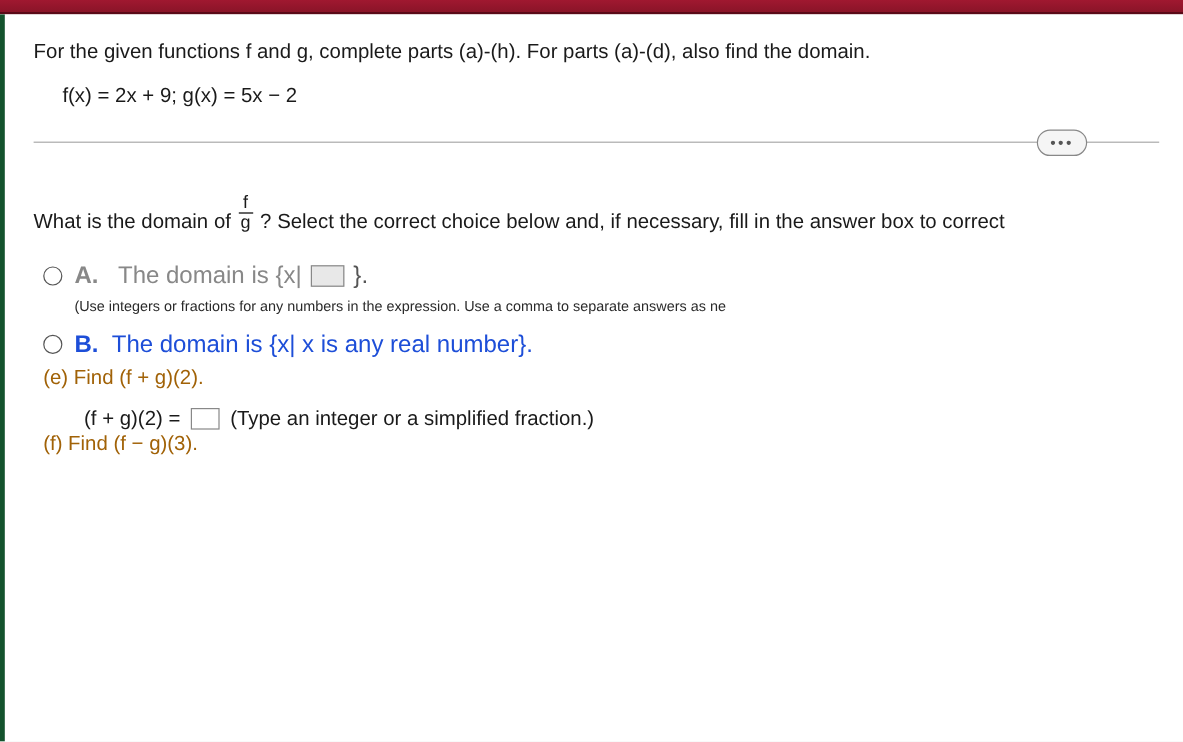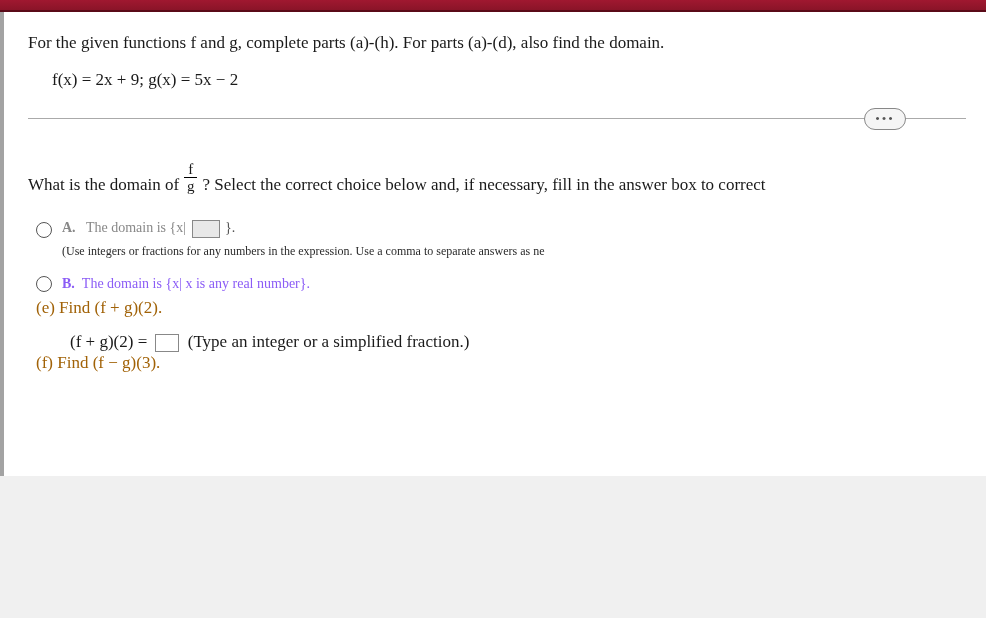"For the given functions f" .content { border-left: 4px solid #a3a3a3 -> 4px solid #14532d; font-family: Liberation Serif, serif -> none; height: 464px -> 606px }
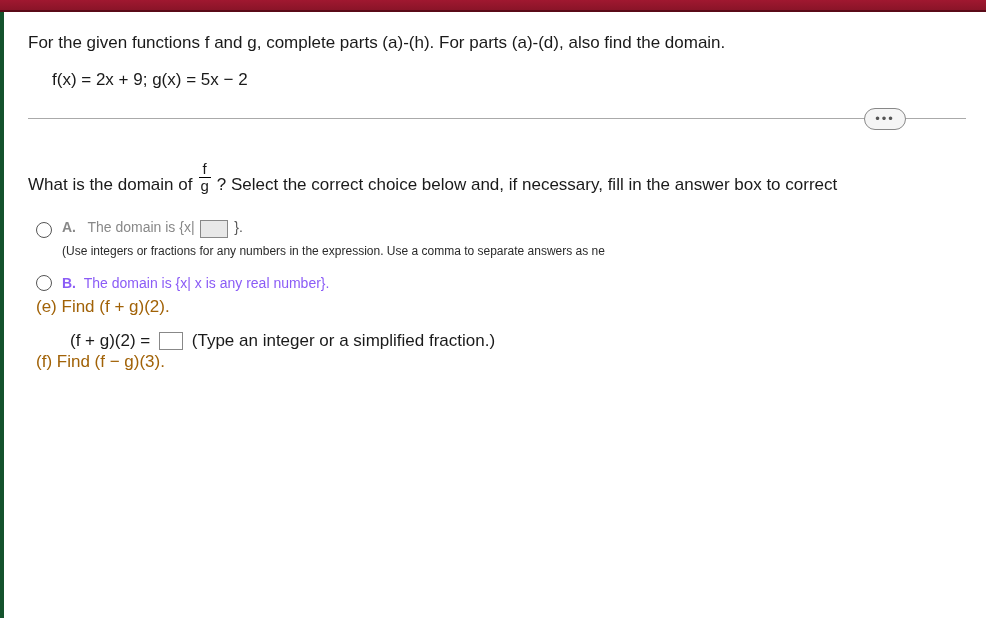"A. The domain is {x|" .option-row { align-items: flex-end -> flex-start; font-size: 14px -> 20px }
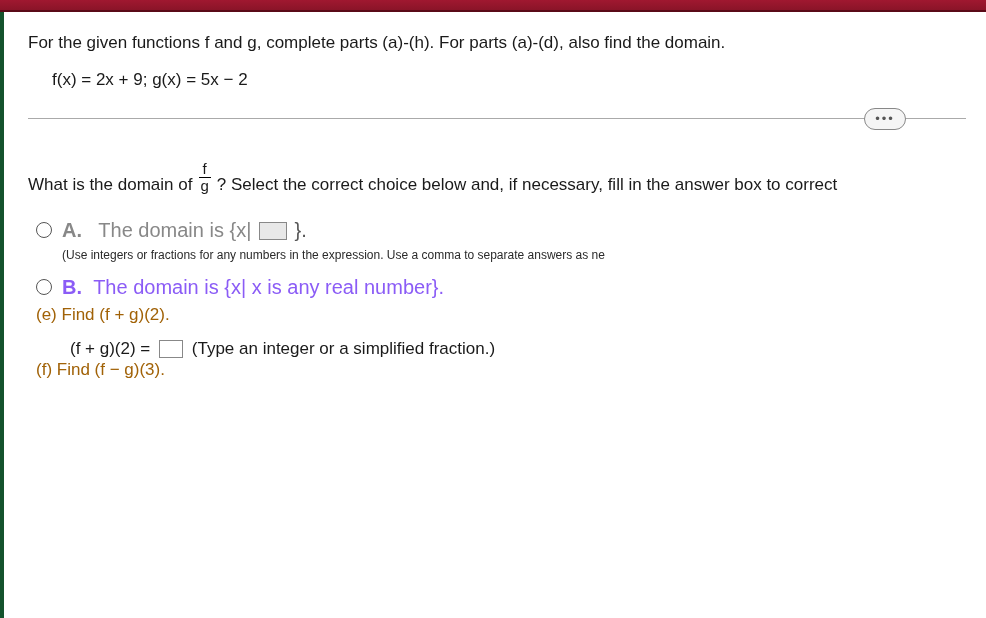"B. The domain is {x|" .option-label { color: #8b5cf6 -> #1d4ed8 }
